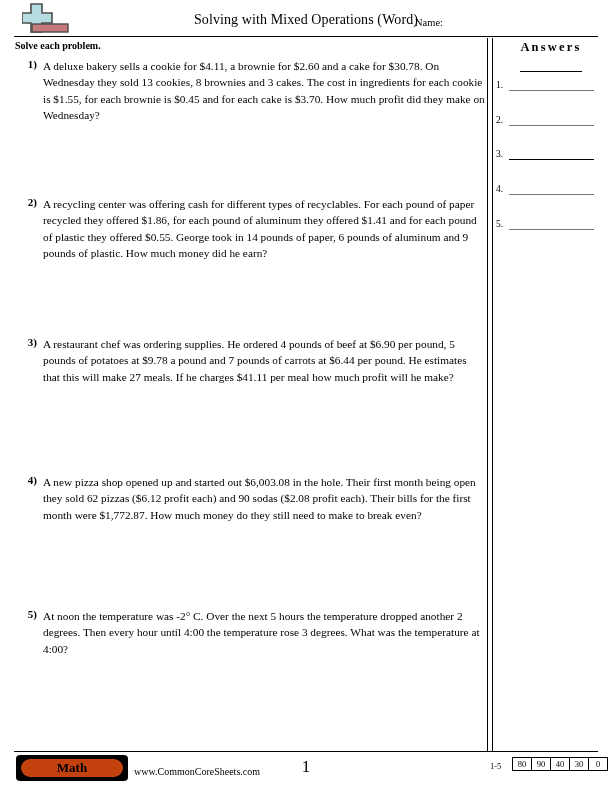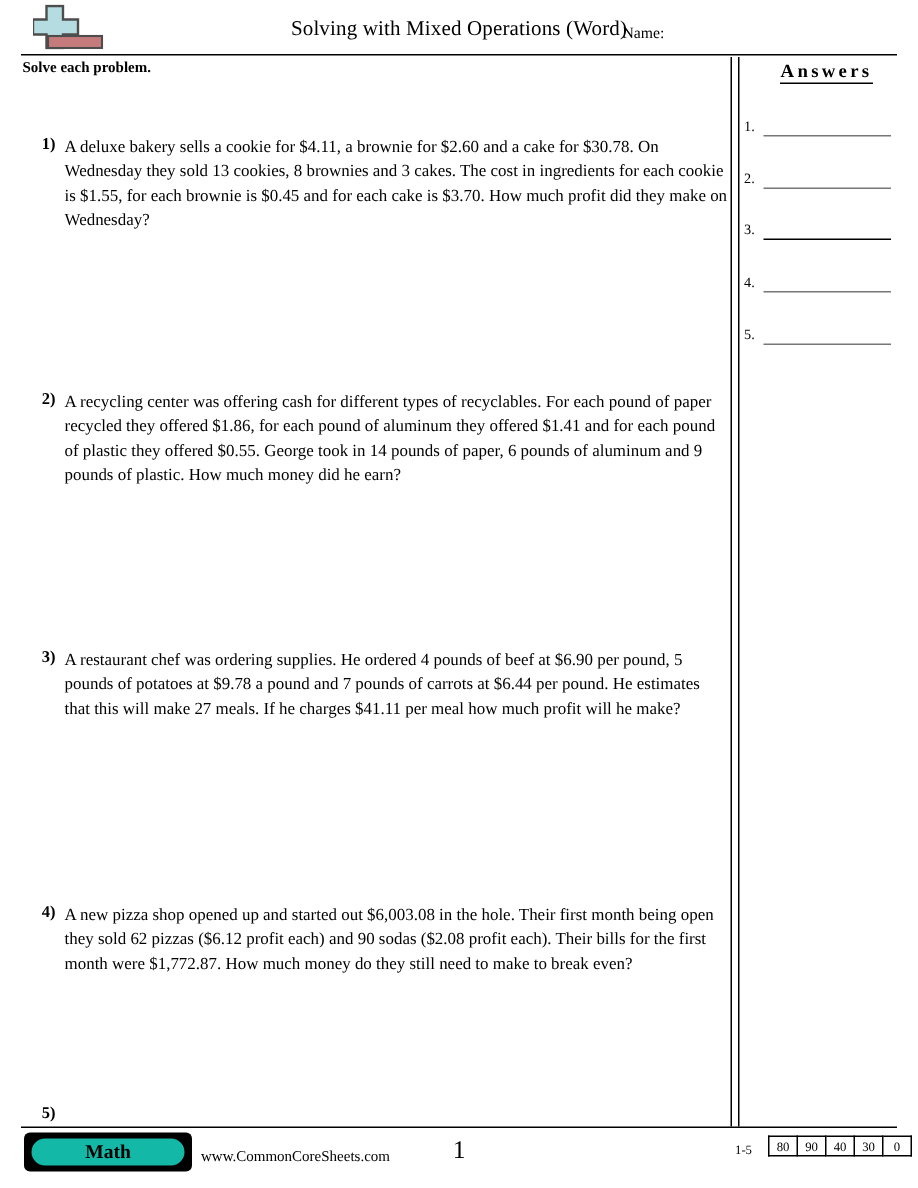"Answers" .answers-heading span { padding-bottom: 1px -> 17px }
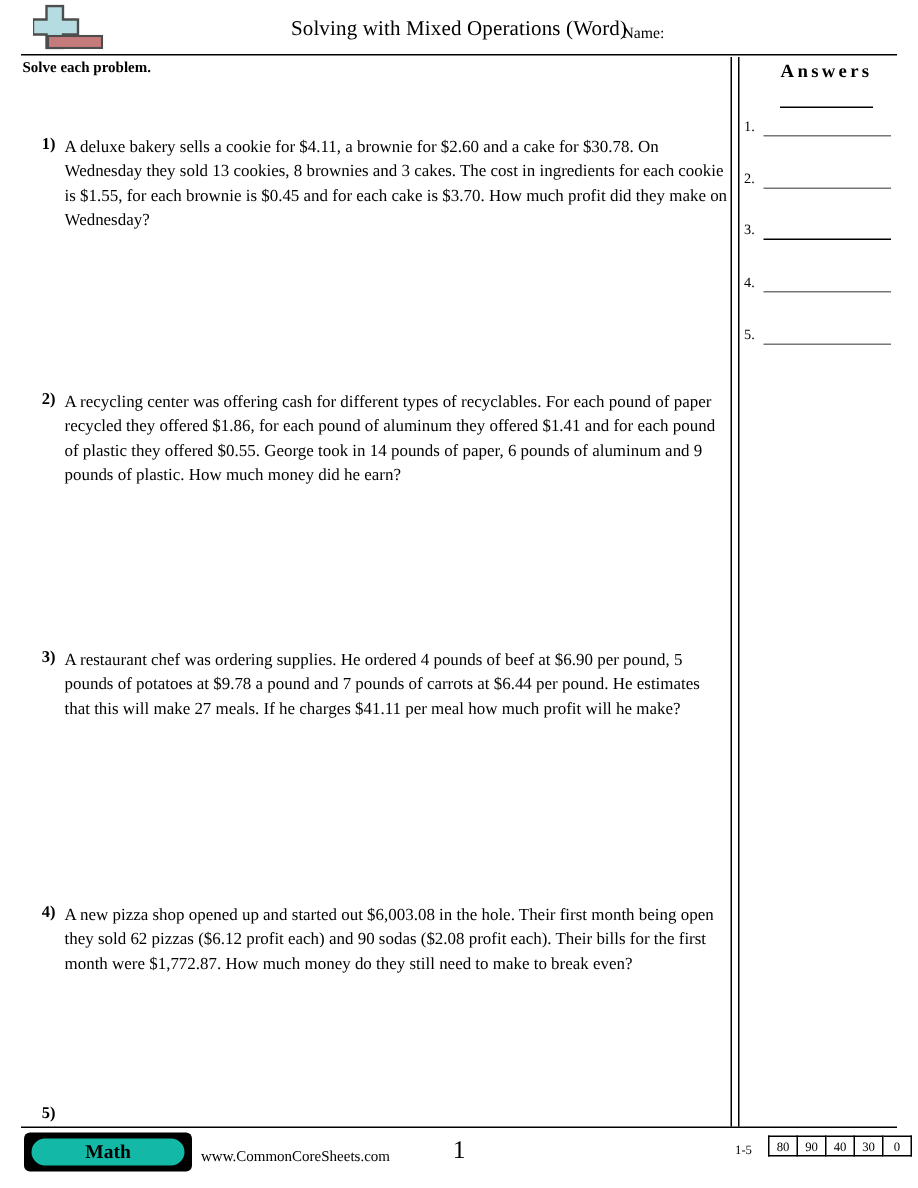"A deluxe bakery sells a" .problem .body { margin-top: 32px -> none }
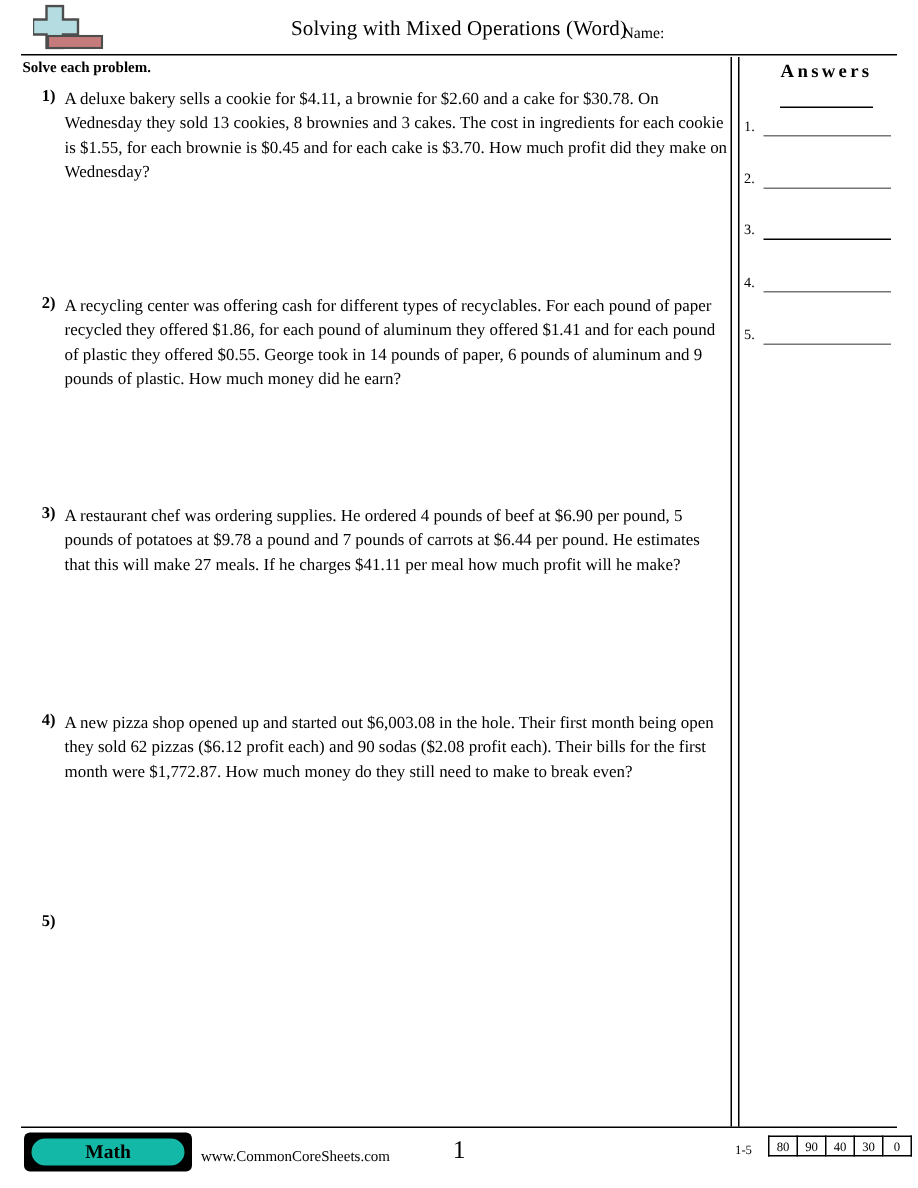"At noon the temperature was" div.body { html: none -> <div>At noon the temperature was -2° C. Over the next 5 hours the temperature dropped another 2 degrees. Then every hour until 4:00 the temperature rose 3 degrees. What was the temperature at 4:00?</div> }
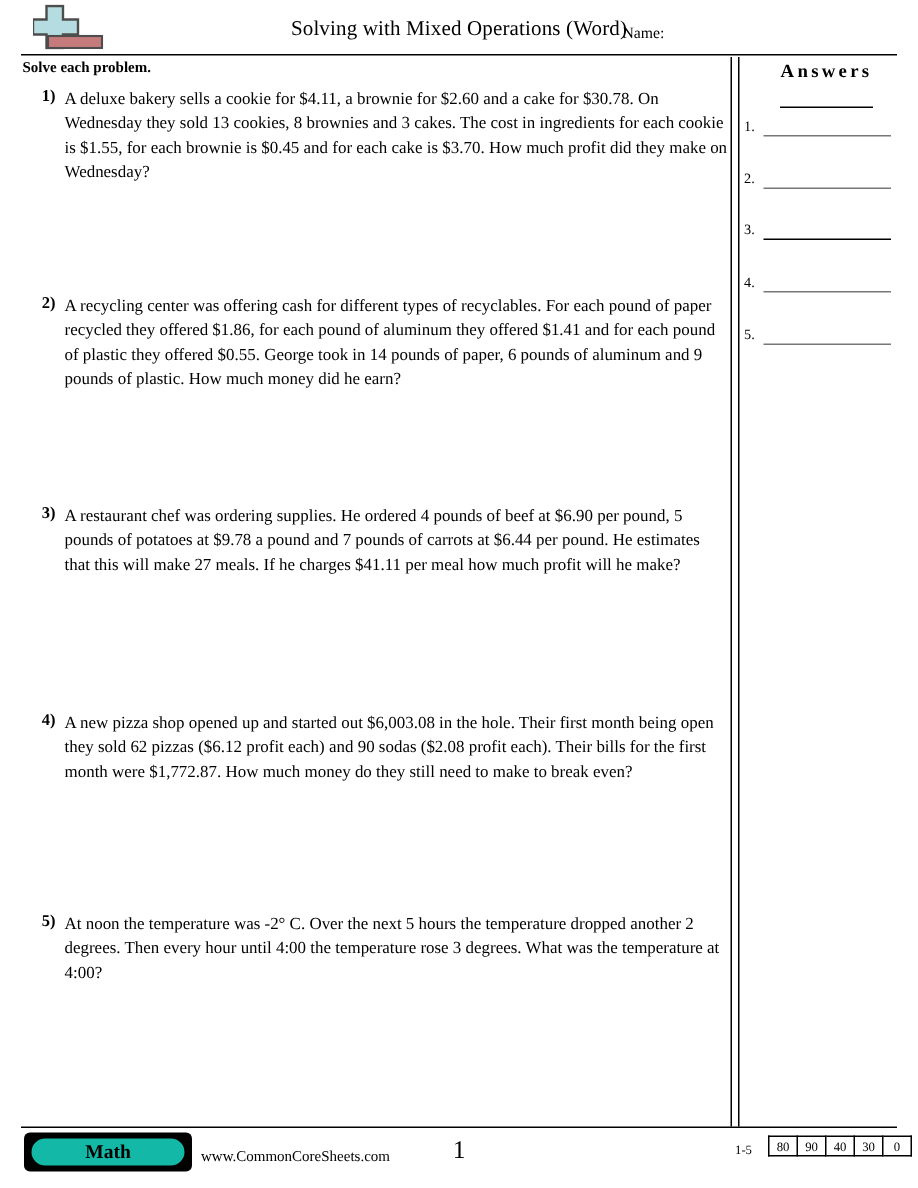"Math" .math-badge .oval { background: #14b8a6 -> #c2410c }
